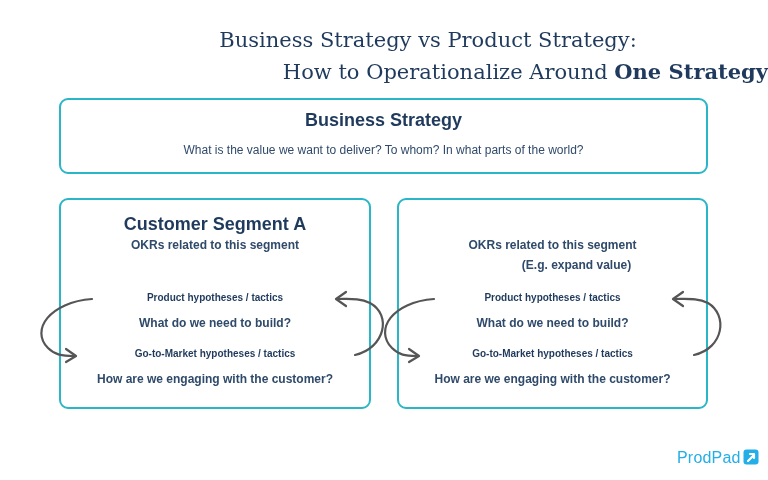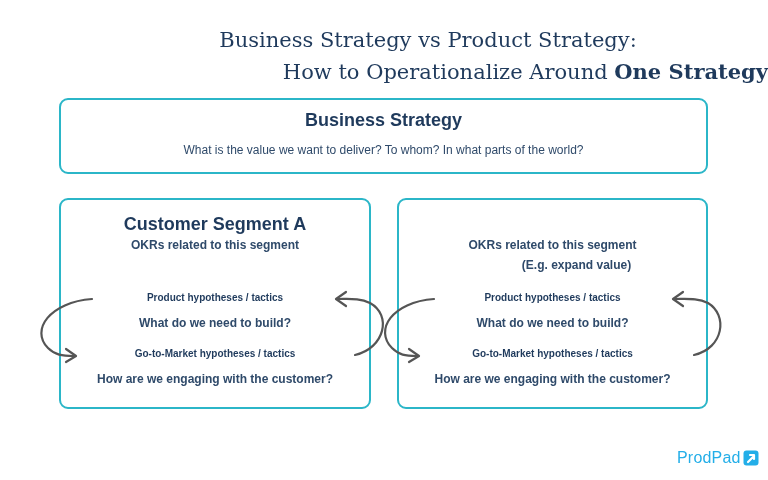"ProdPad" .logo { align-items: center -> none }
